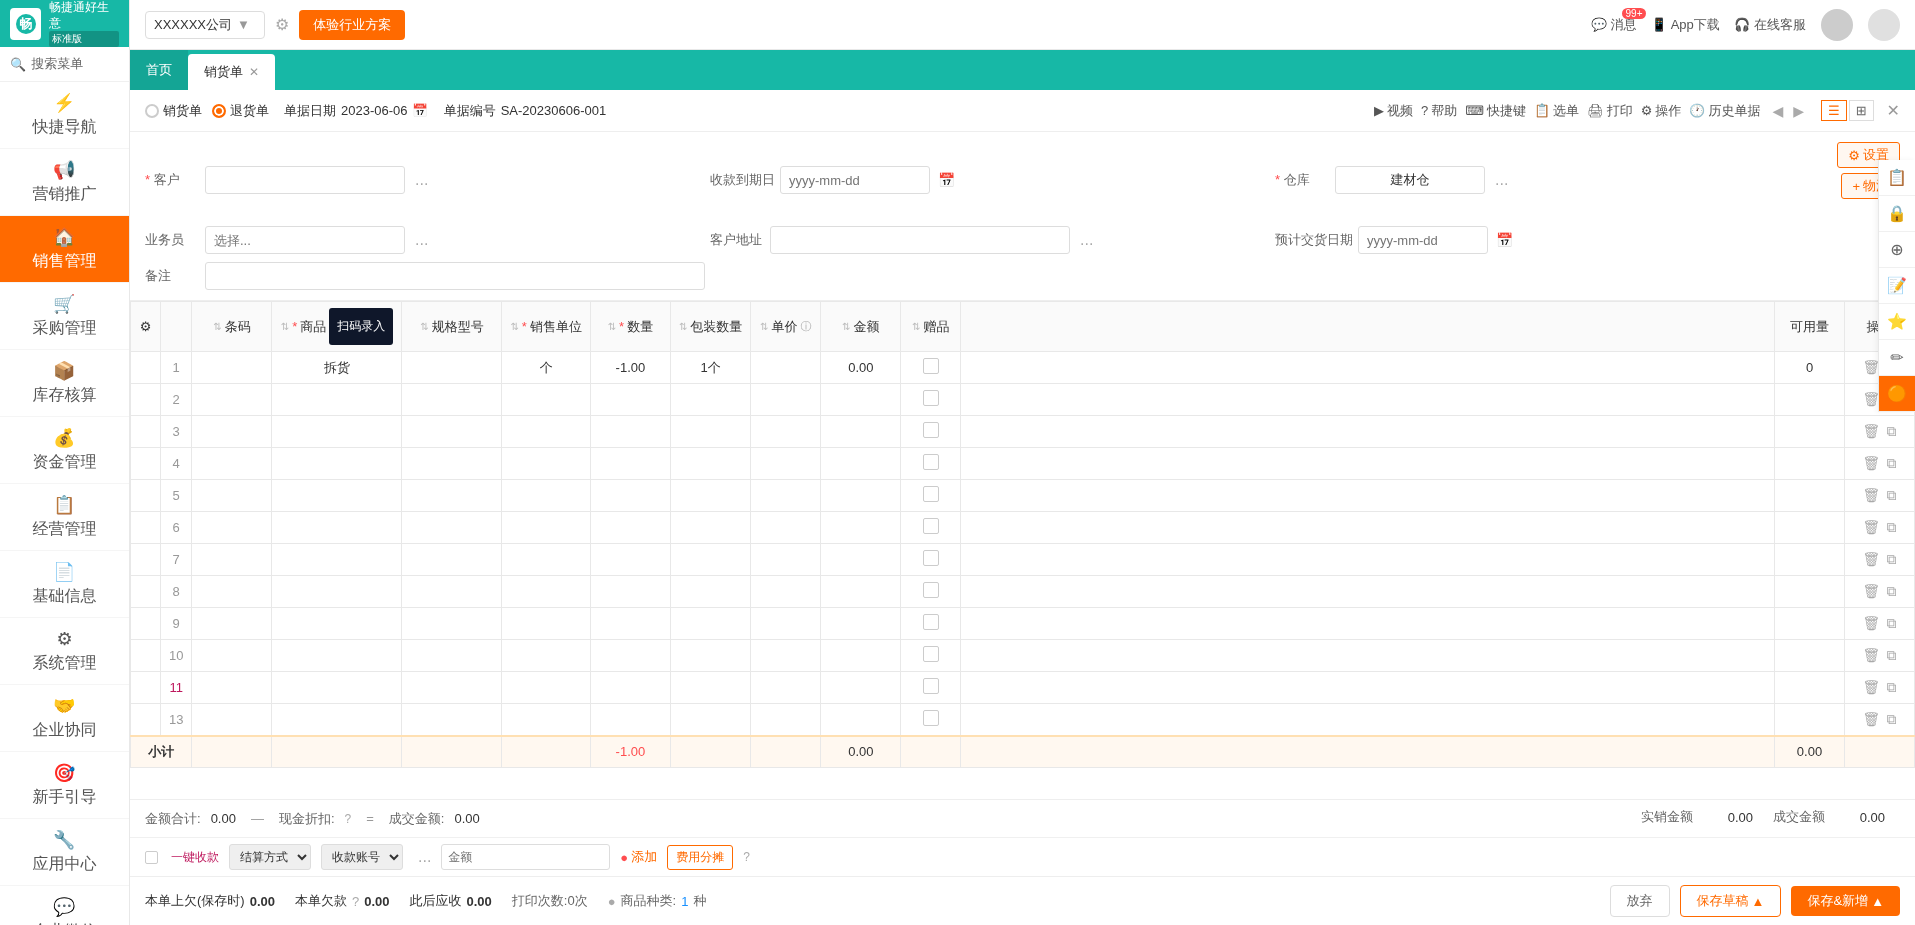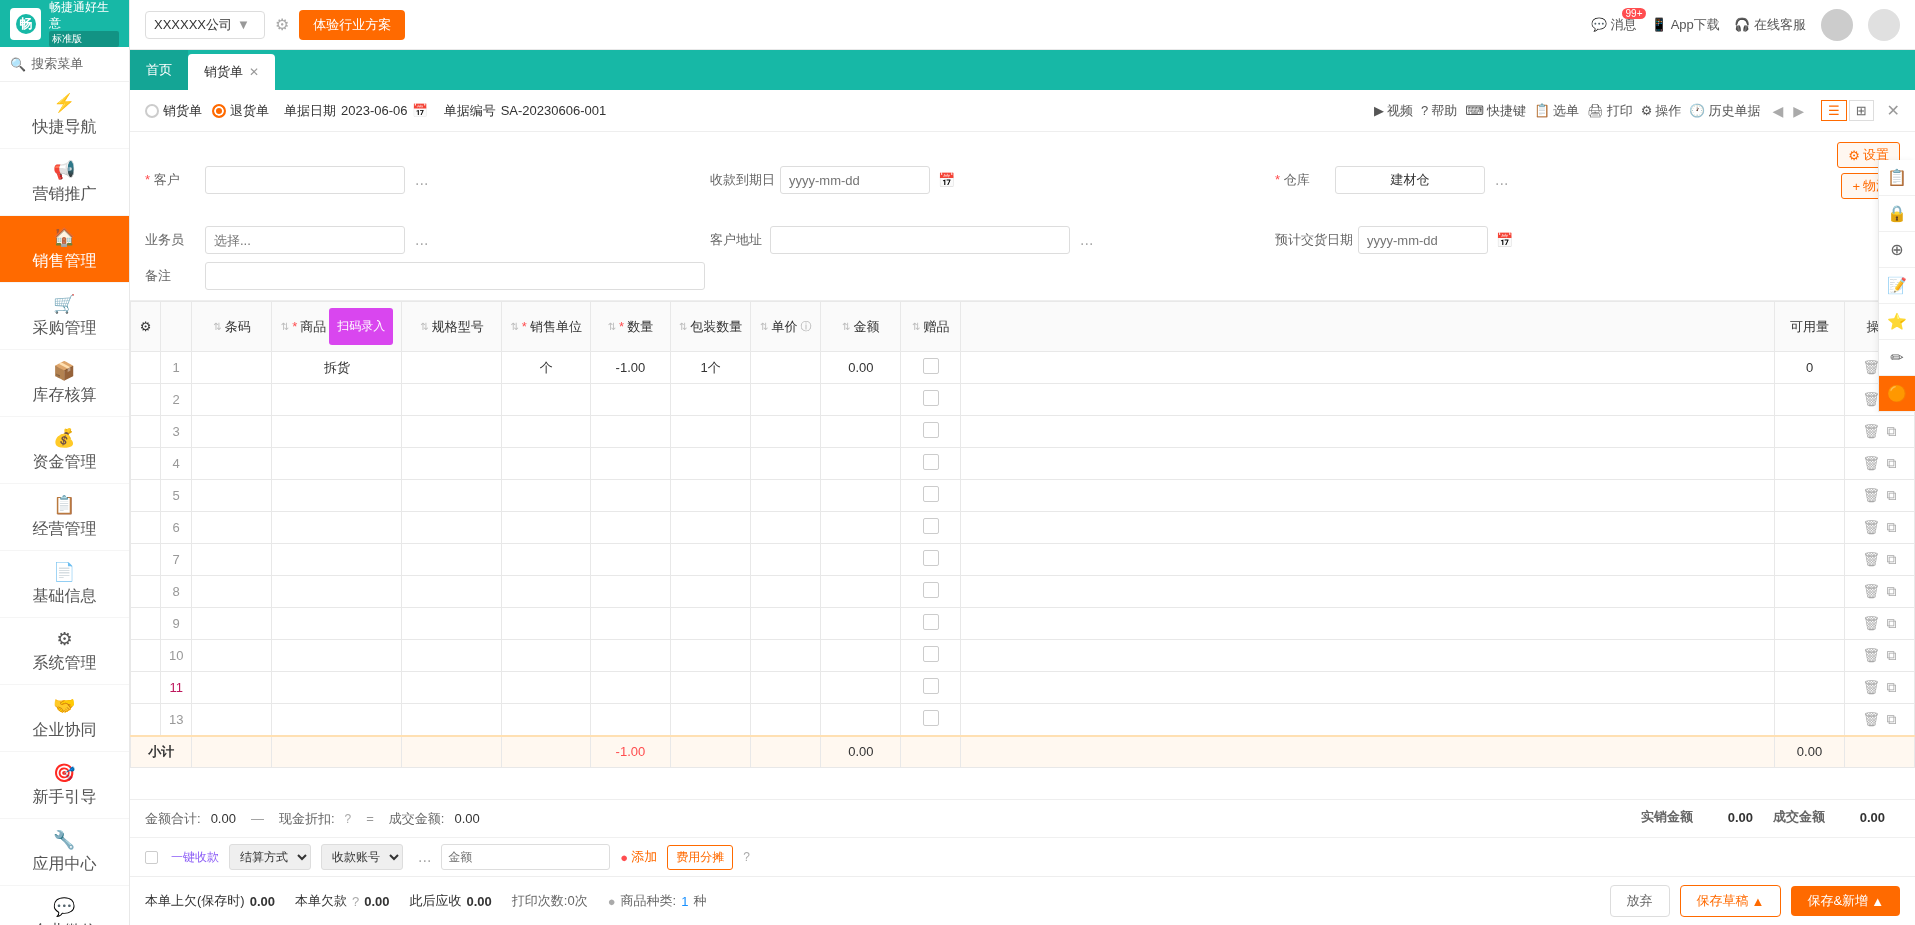"扫码录入" .scan-btn { background: #d946ef -> #0f172a }
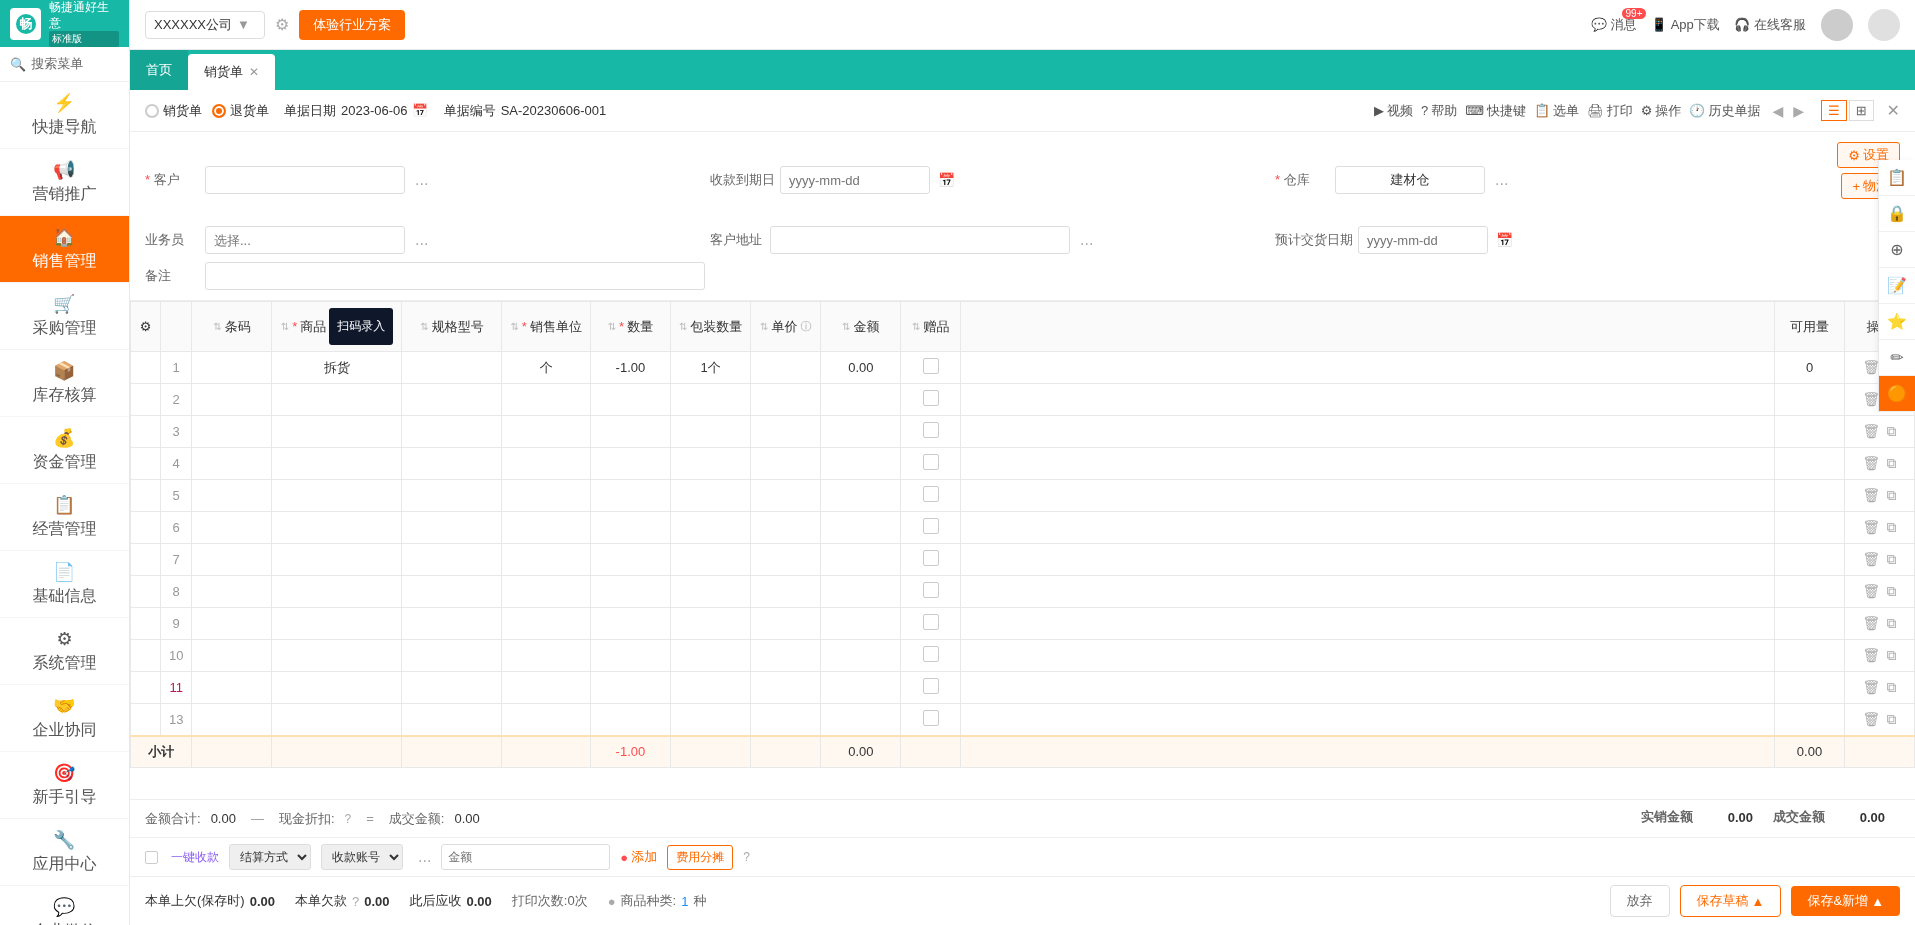"实销金额" .summary-row { font-weight: bold -> none }
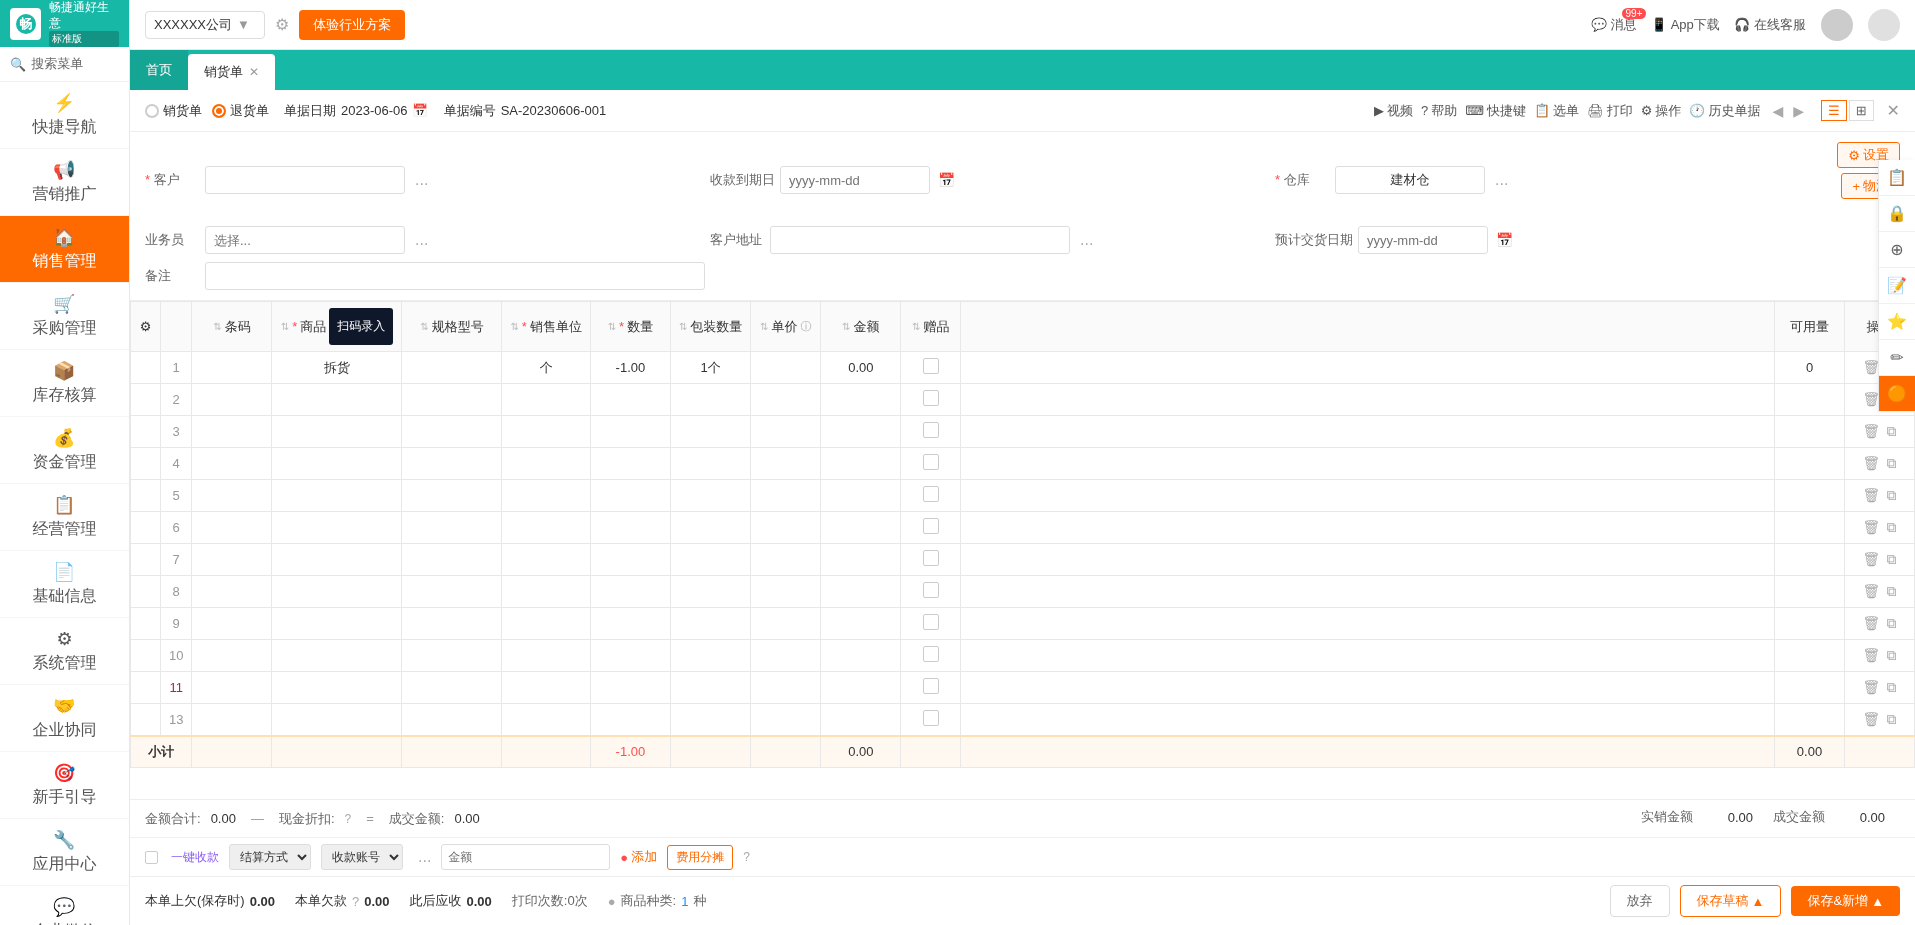"一键收款" .pay-label { color: #8b5cf6 -> #be185d }
